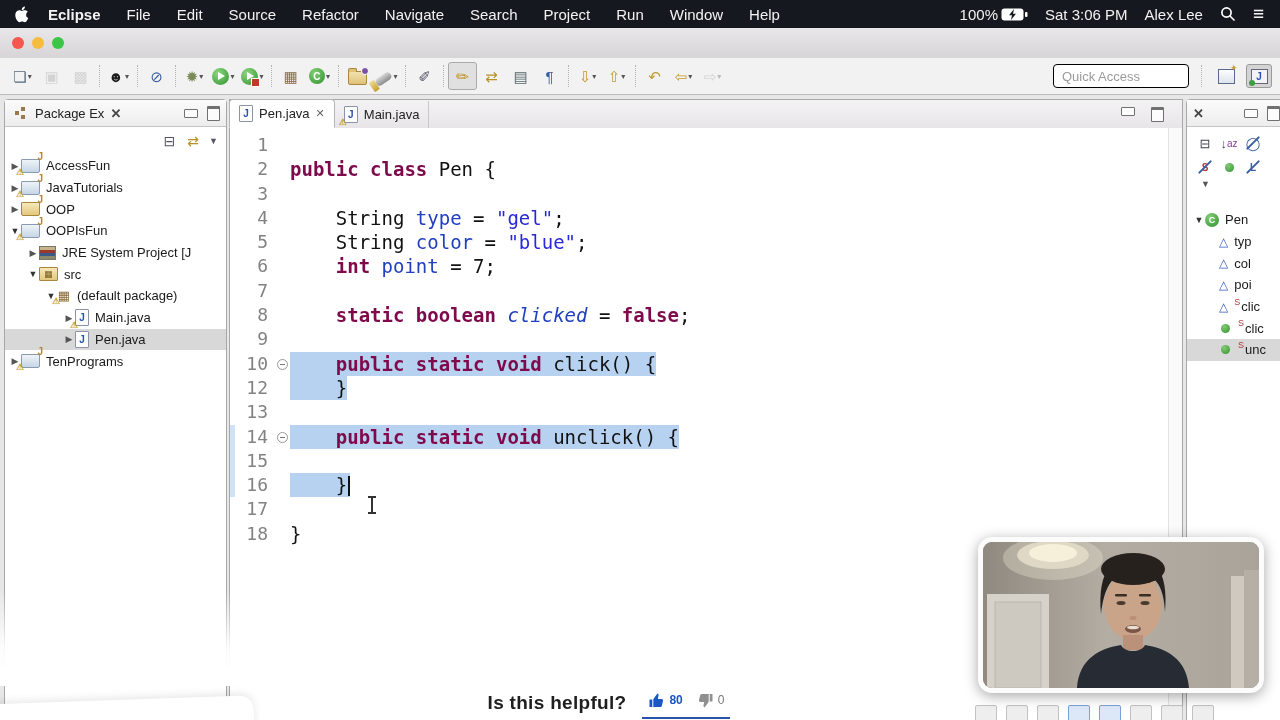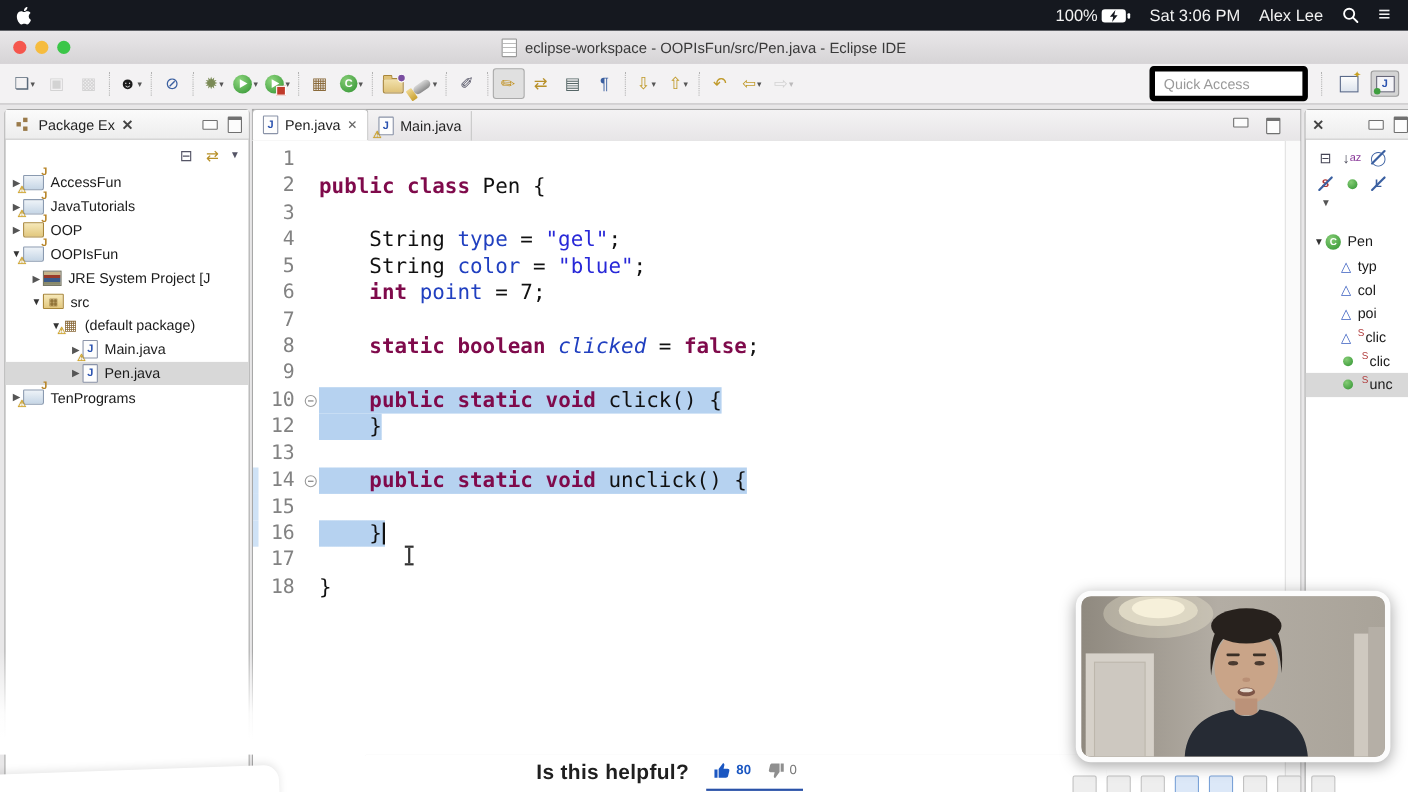"Eclipse" span { html: none -> <span> <span>Eclipse</span> <span>File</span> <span>Edit</span> <span>Source</span> <span>Refactor</span> <span>Navigate</span> <span>Search</span> <span>Project</span> <span>Run</span> <span>Window</span> <span>Help</span> </span> }
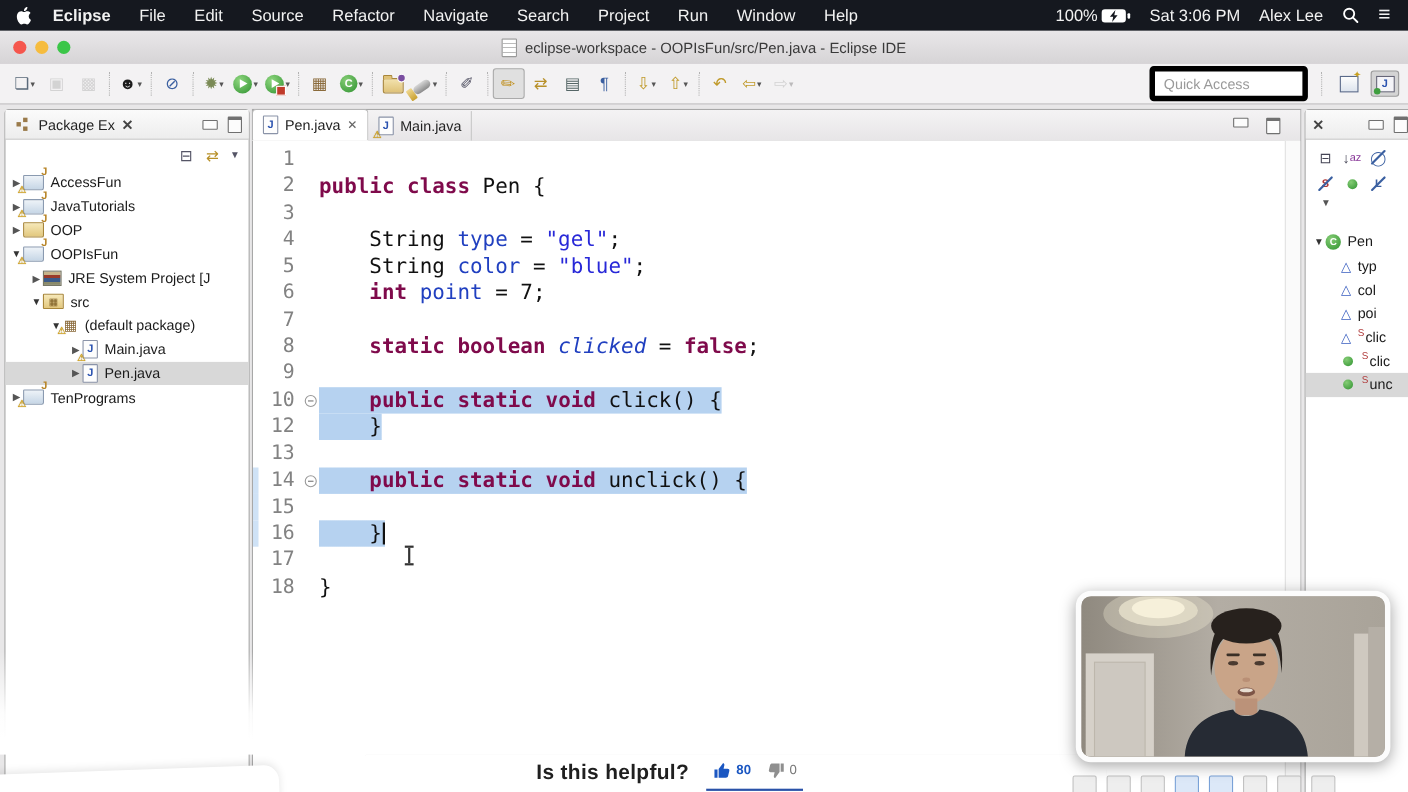"eclipse-workspace -" span.wtitle { html: <span> <span></span> <span>eclipse-workspace - OOPIsFun/src/Pen.java - Eclipse IDE</span> </span> -> none }
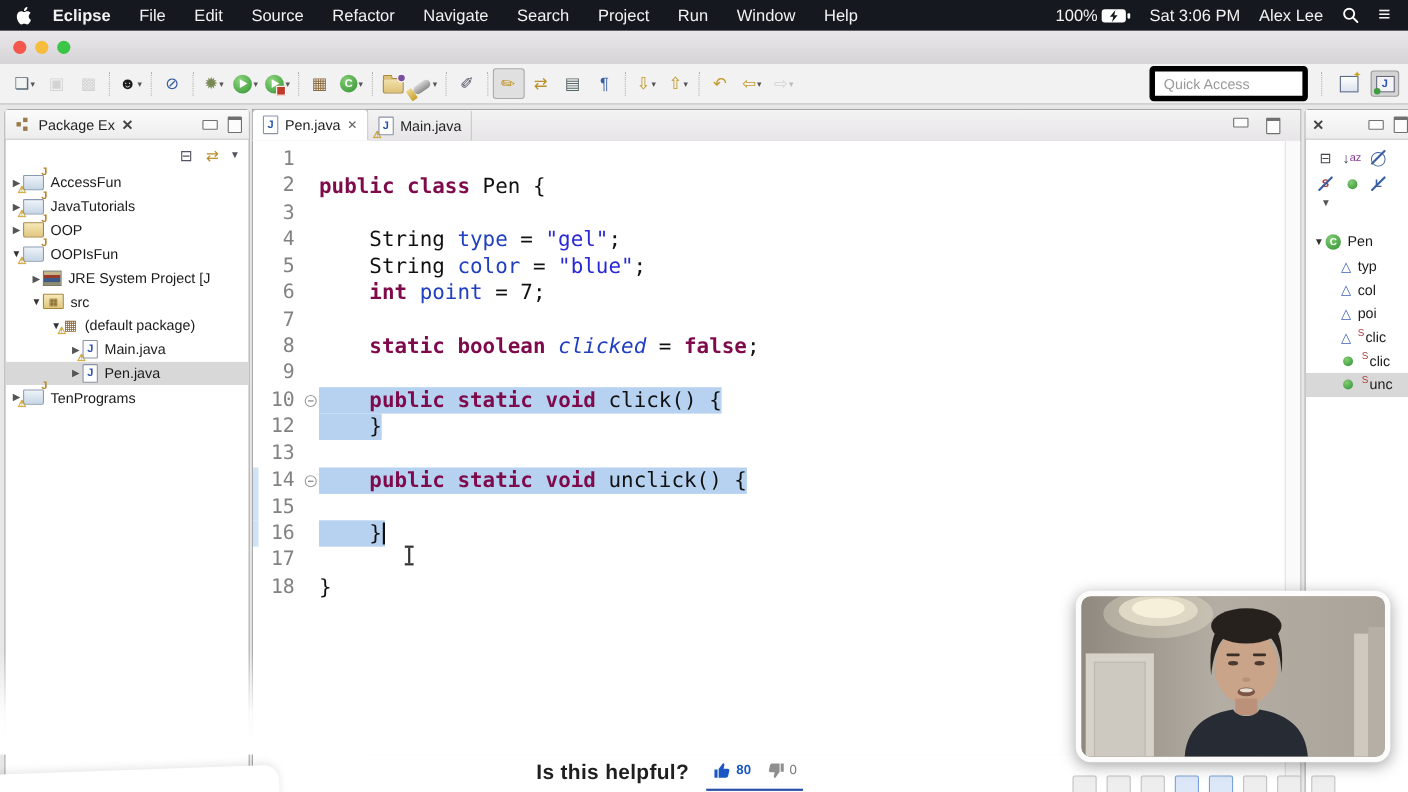"Quick Access" .qa { border: 5px solid #000000 -> 1px solid #000000 }
